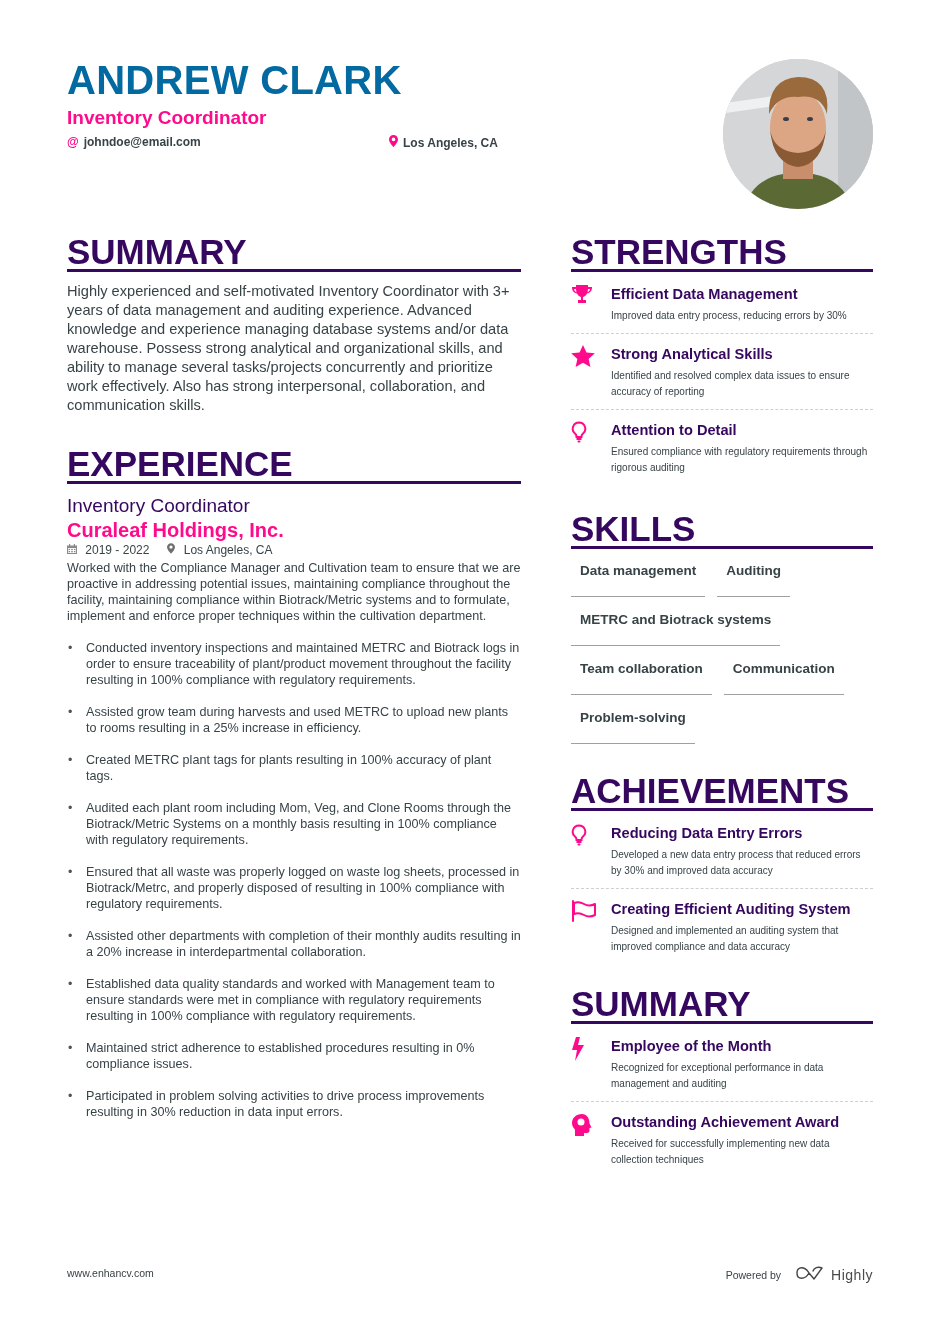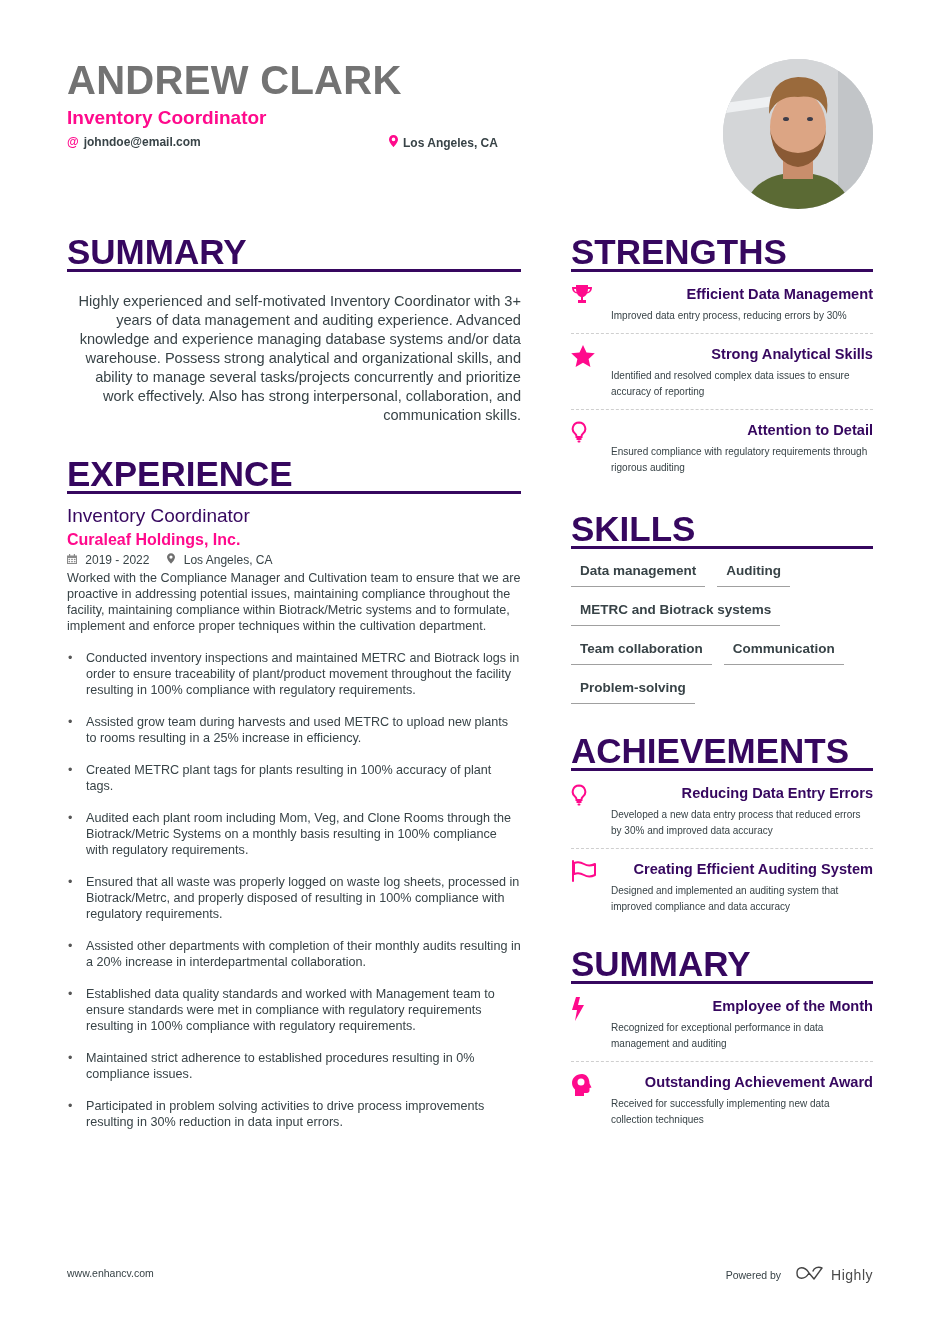"ANDREW CLARK" .name { color: #737373 -> #0369a1 }
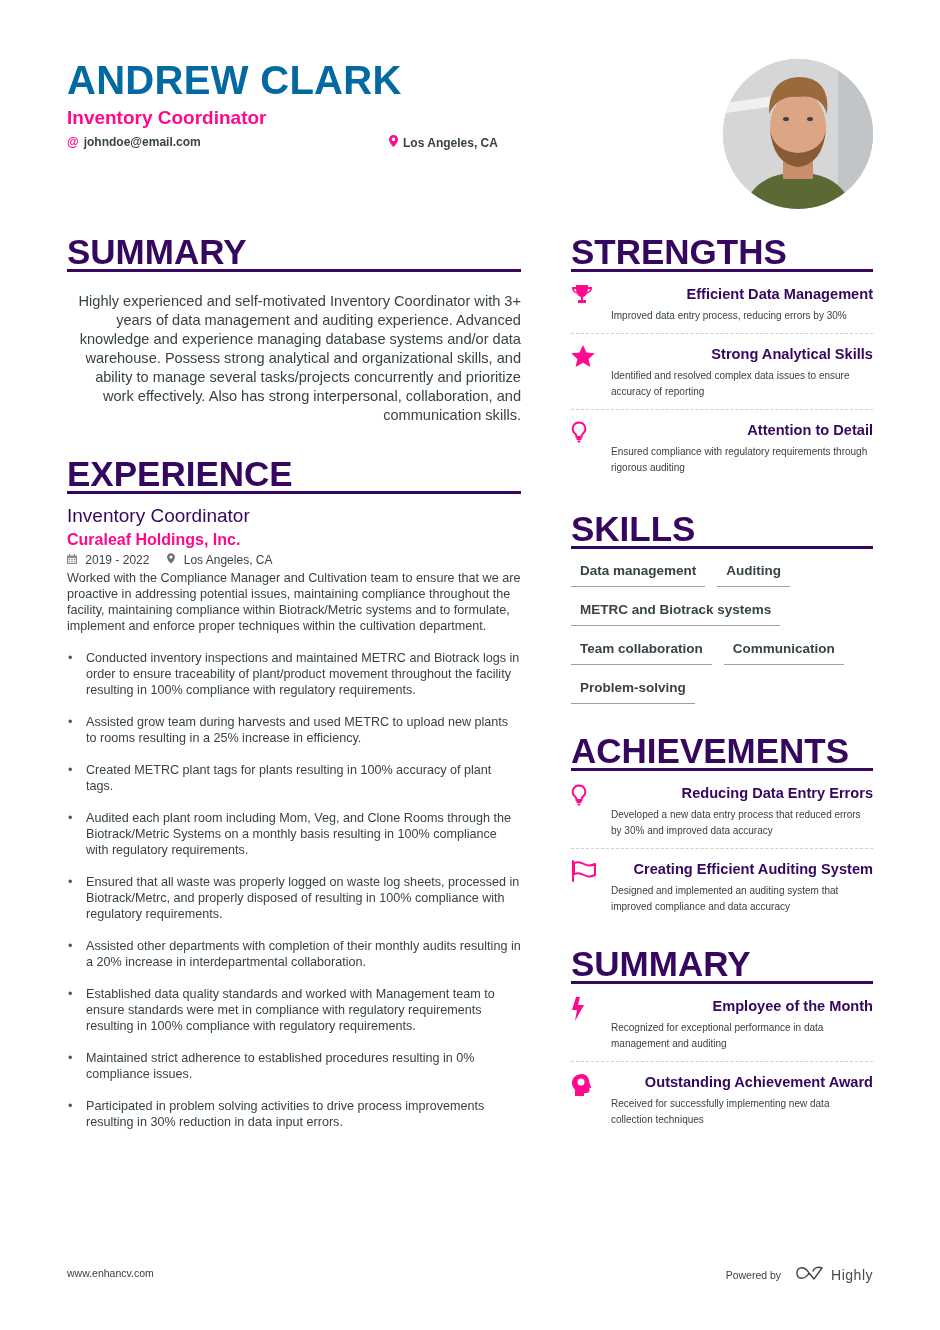"Highly experienced and self-motivated" .summary-text { margin-top: 20px -> 10px; text-align: right -> none }
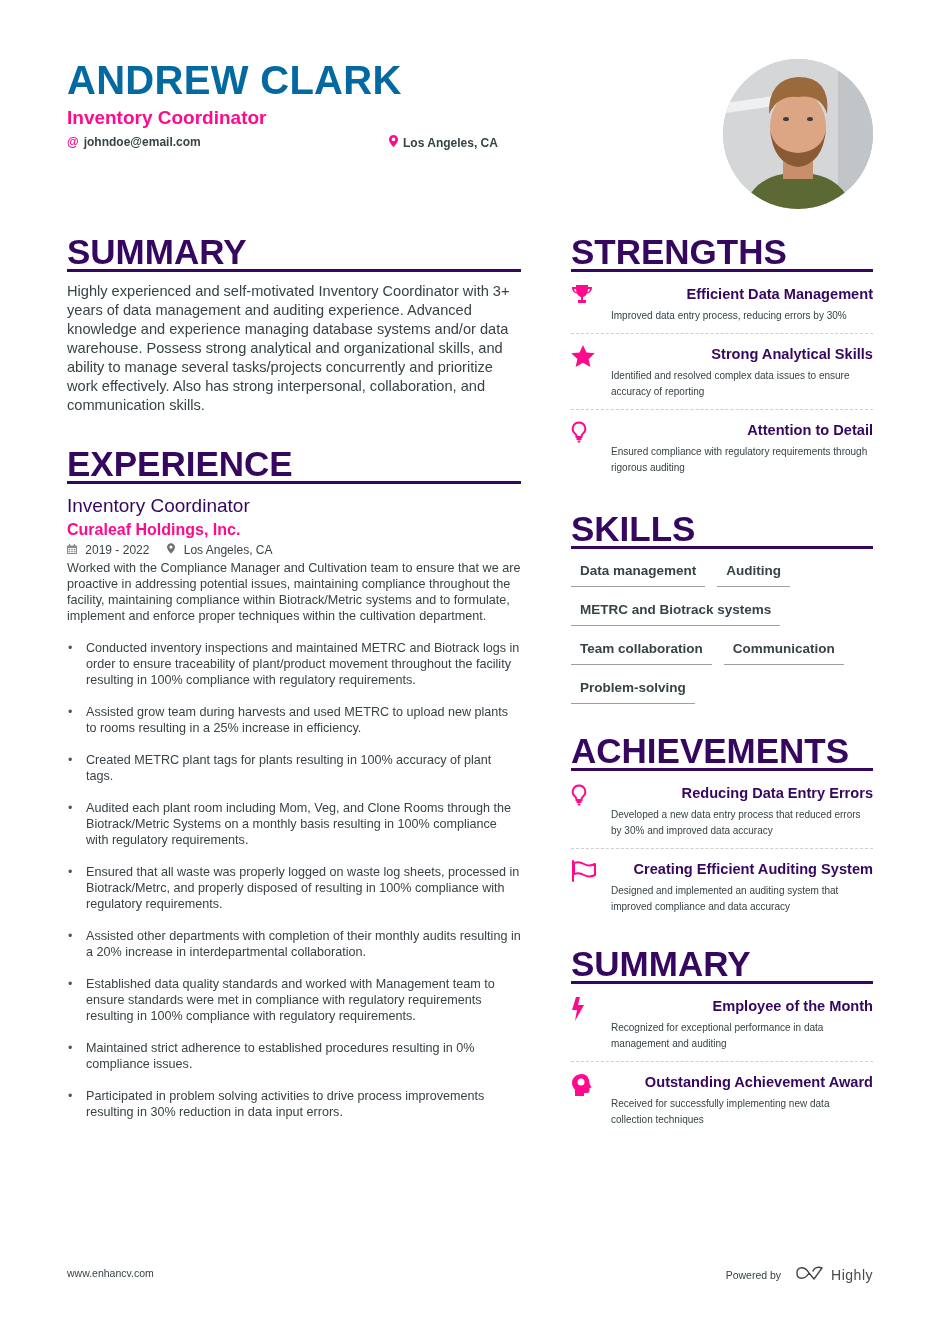"Efficient Data Management" .item .t { text-align: right -> none }
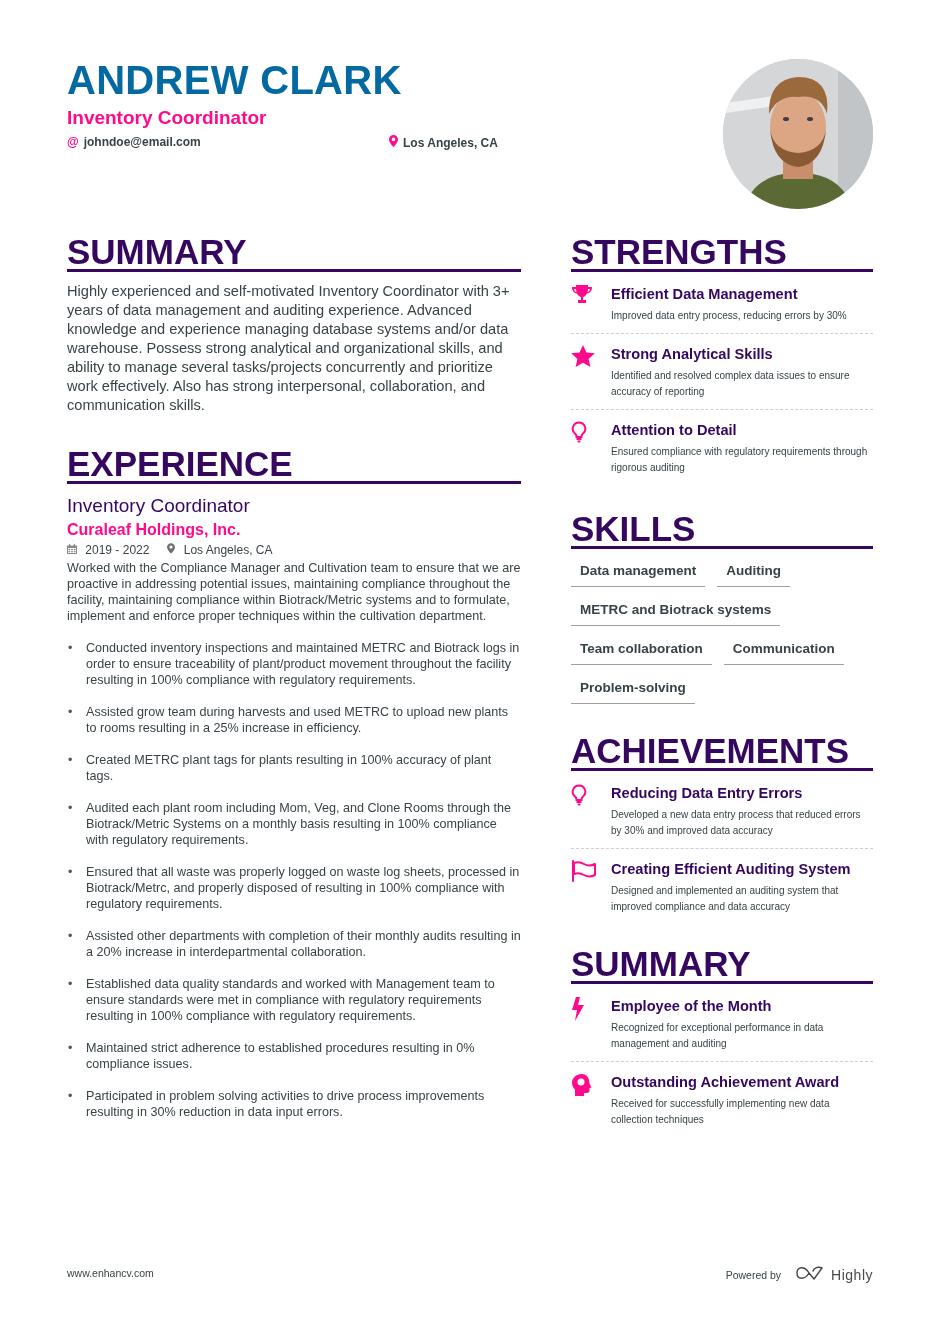"Curaleaf Holdings, Inc." .company { font-size: 16px -> 20px }
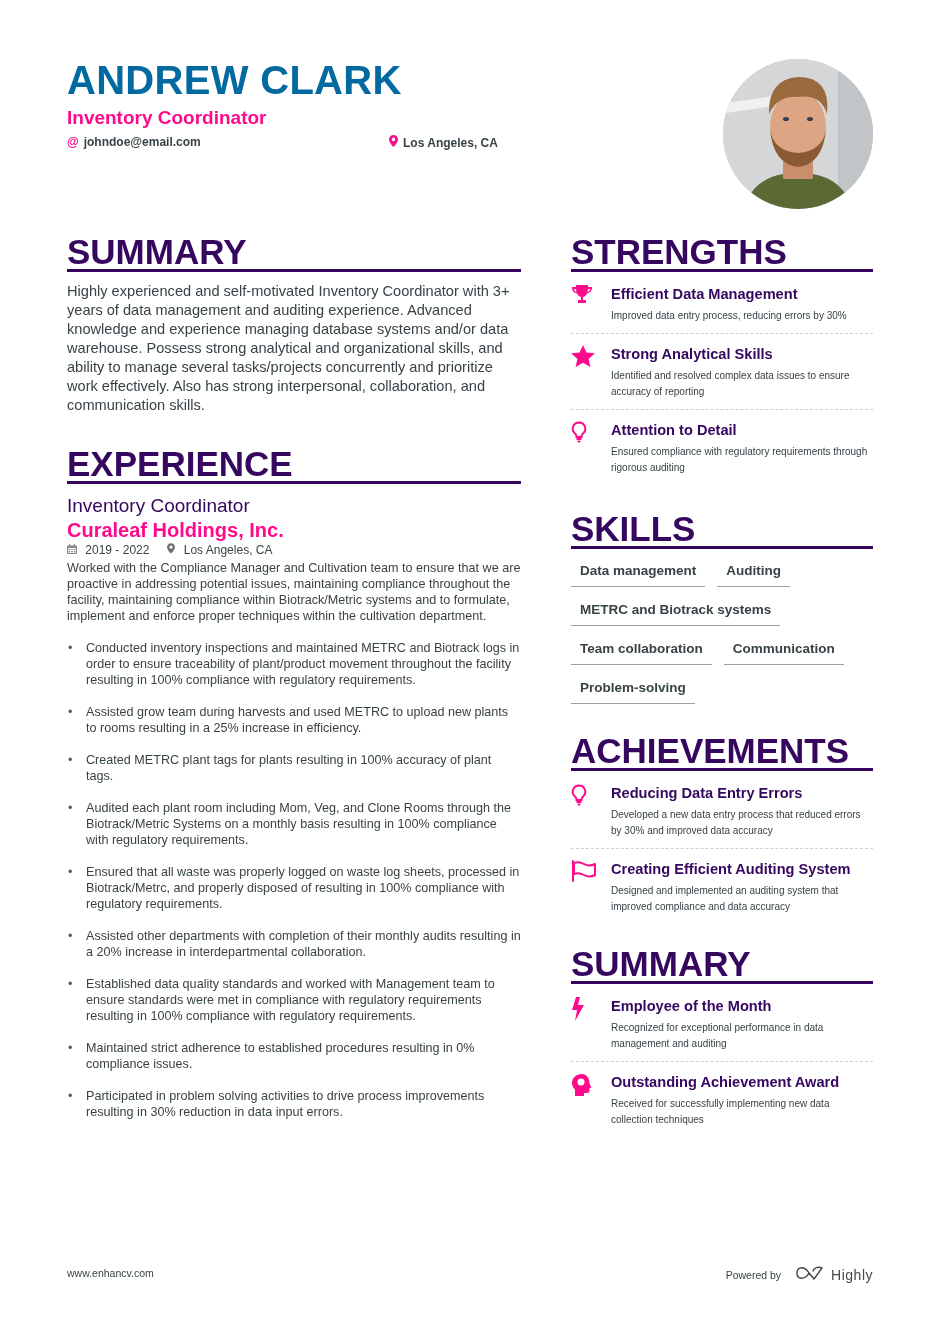"Data management" .skill { padding: 4px 9px 6px 9px -> 4px 9px 16px 9px }
